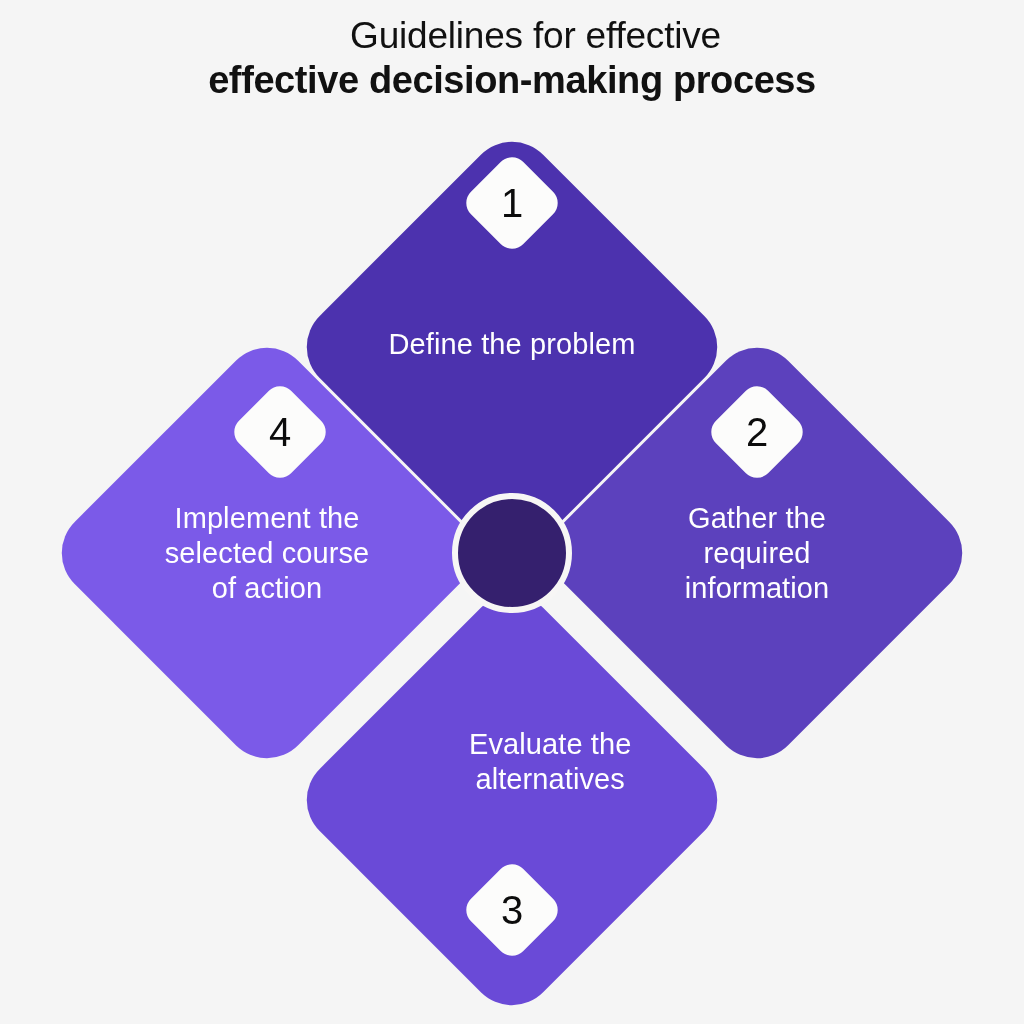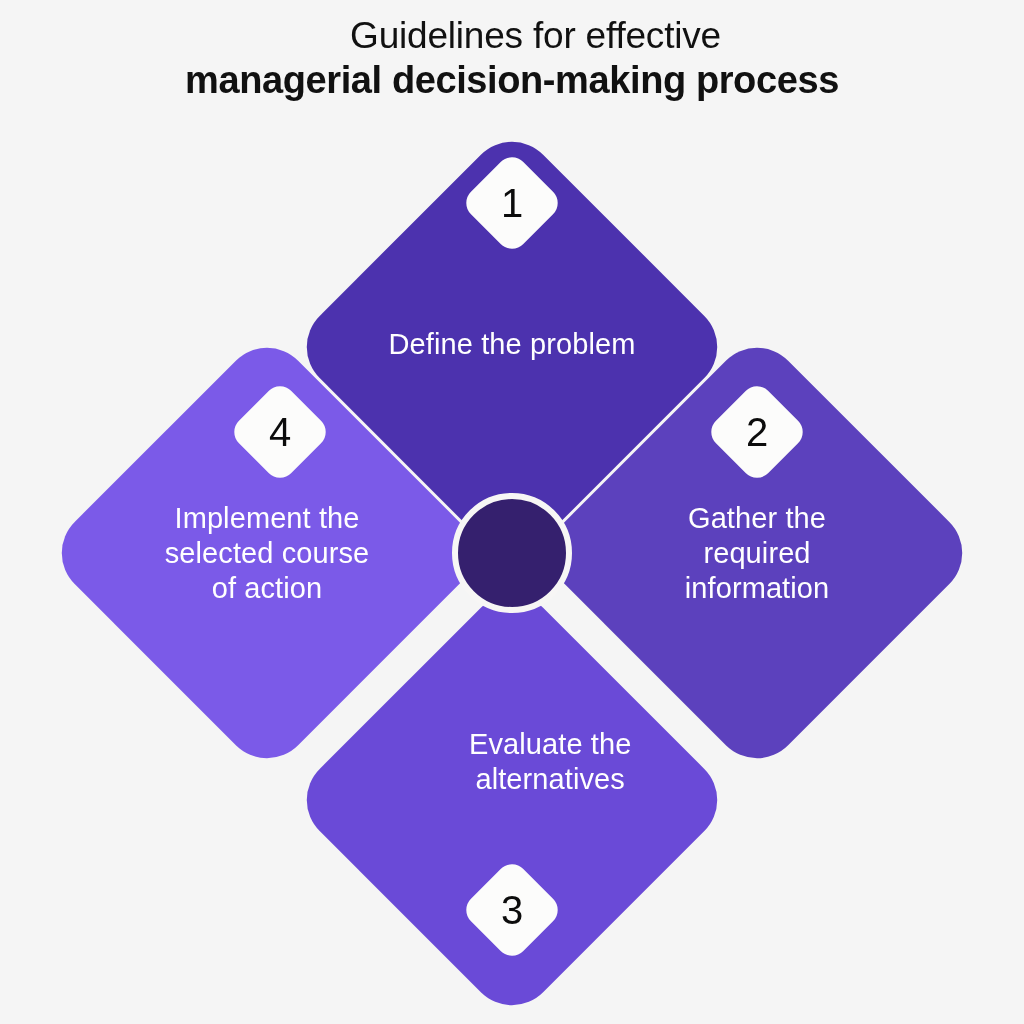"managerial decision-making process" span { text: managerial -> effective }
